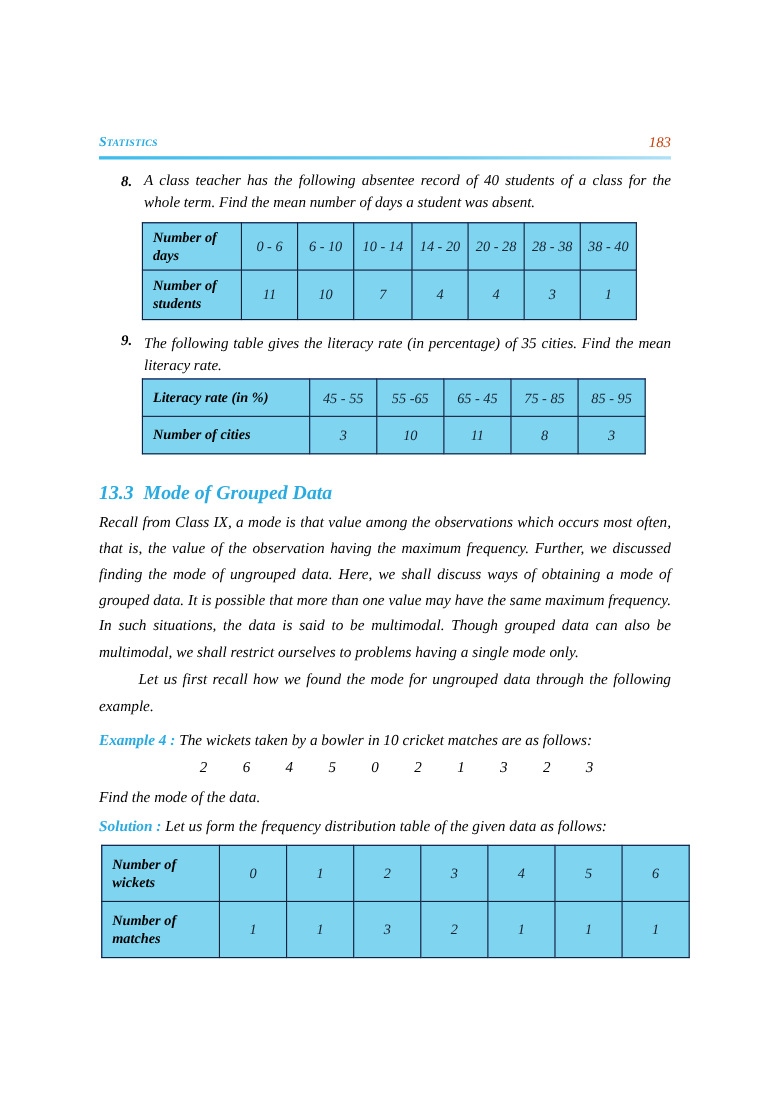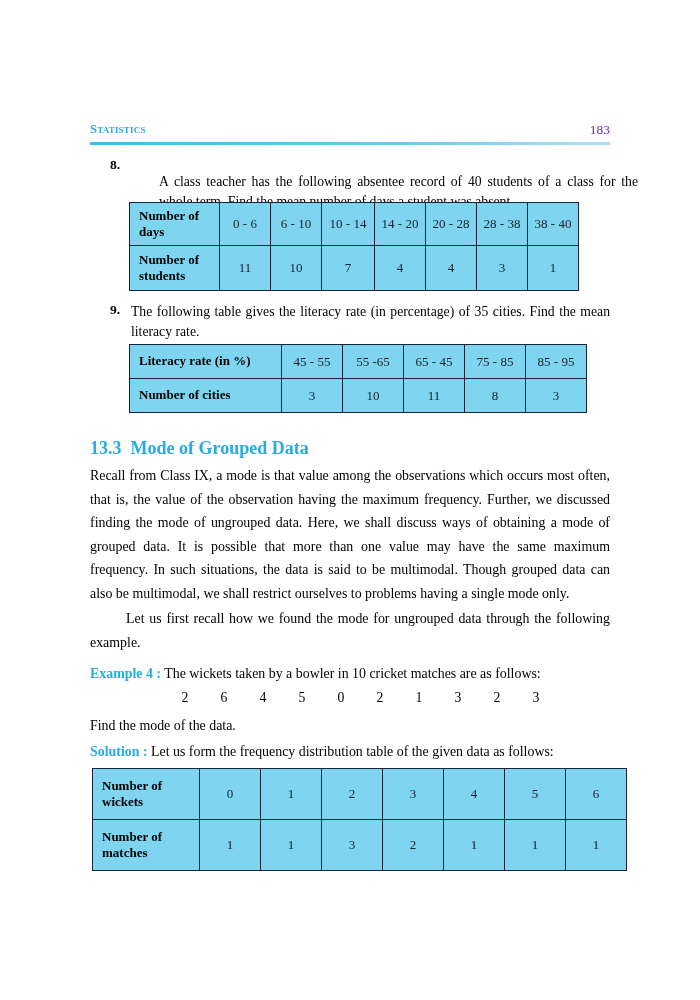"Statistics" .page { font-style: none -> italic }
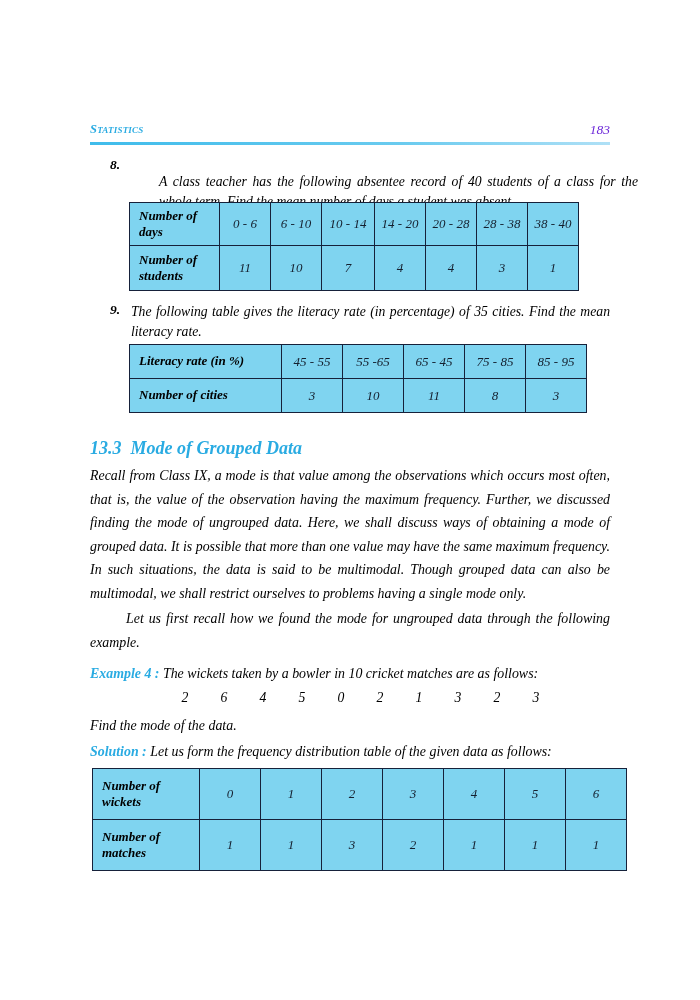"183" .runhead-page { color: #6d28d9 -> #c2410c }
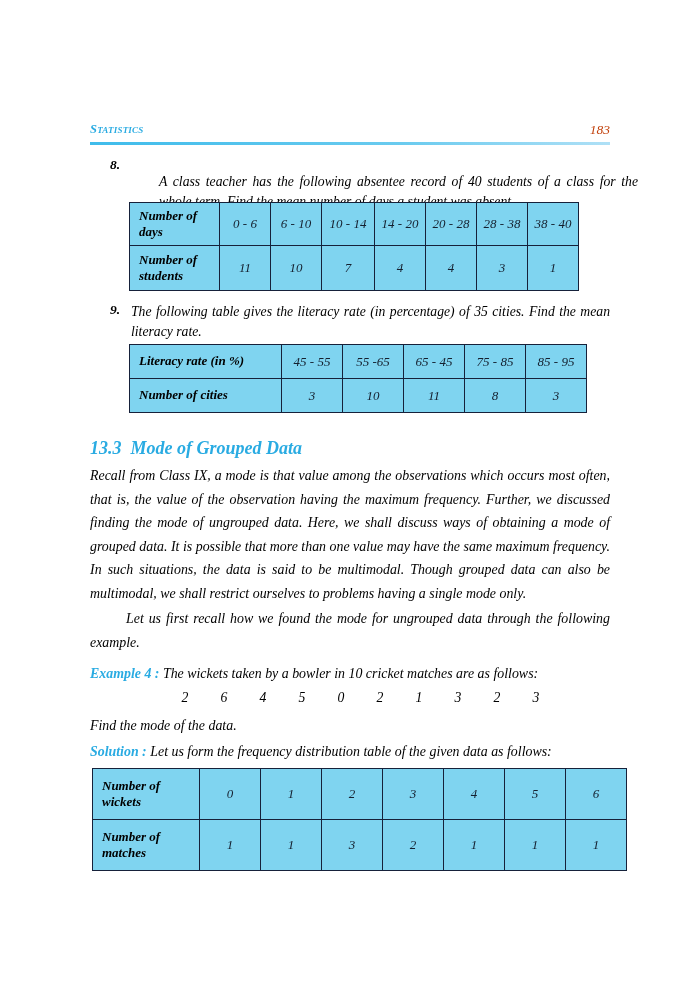"A class teacher has the" div.qbody { margin-left: 28px -> none; top: 172px -> 154px }
